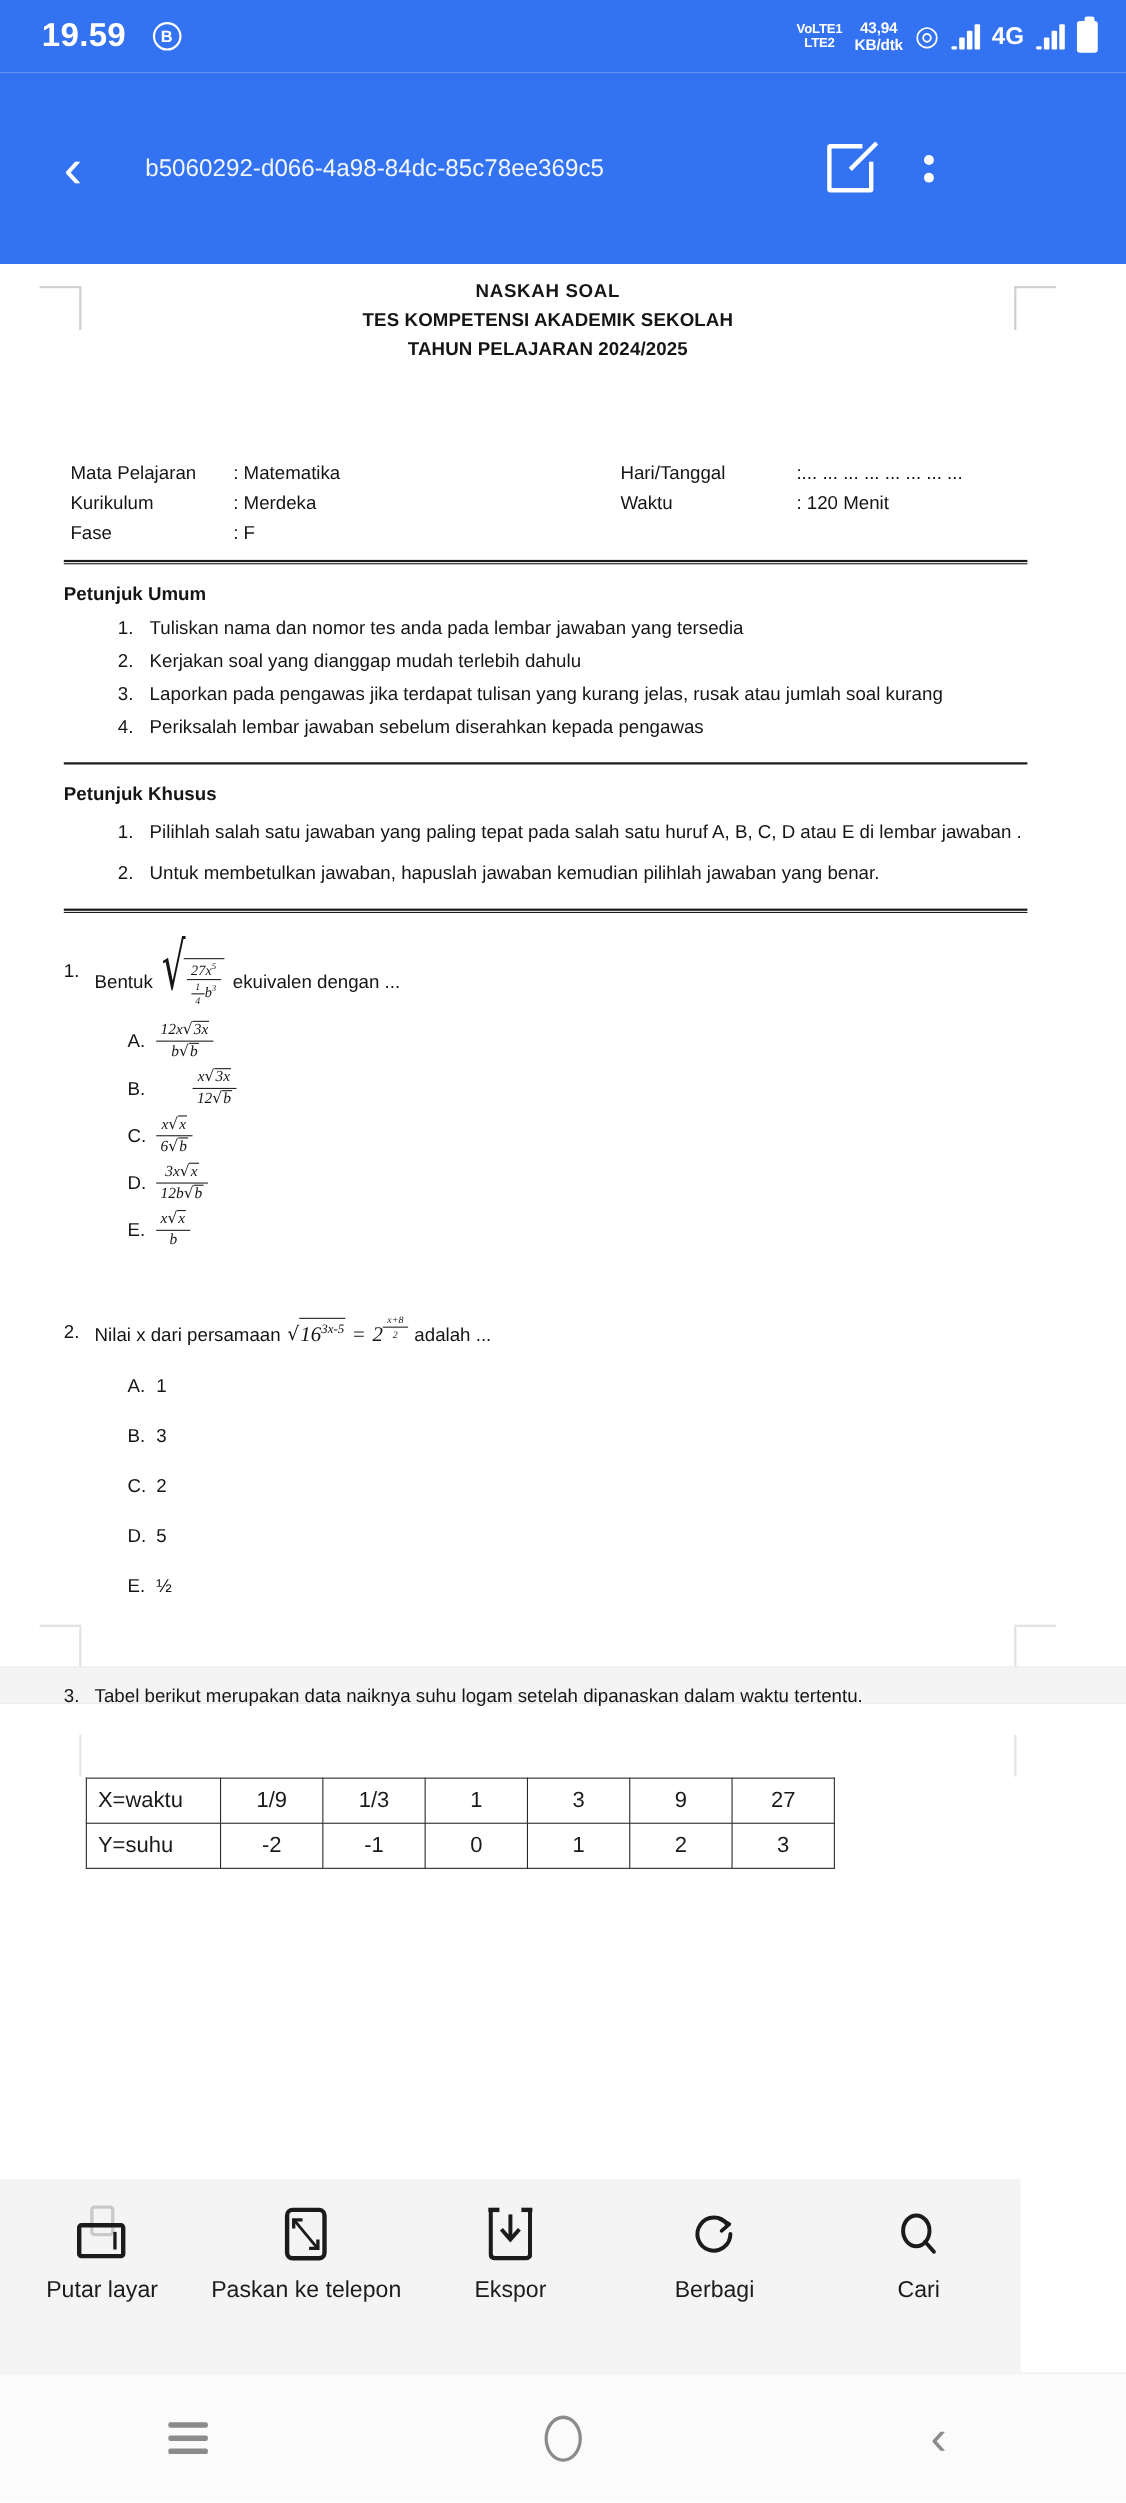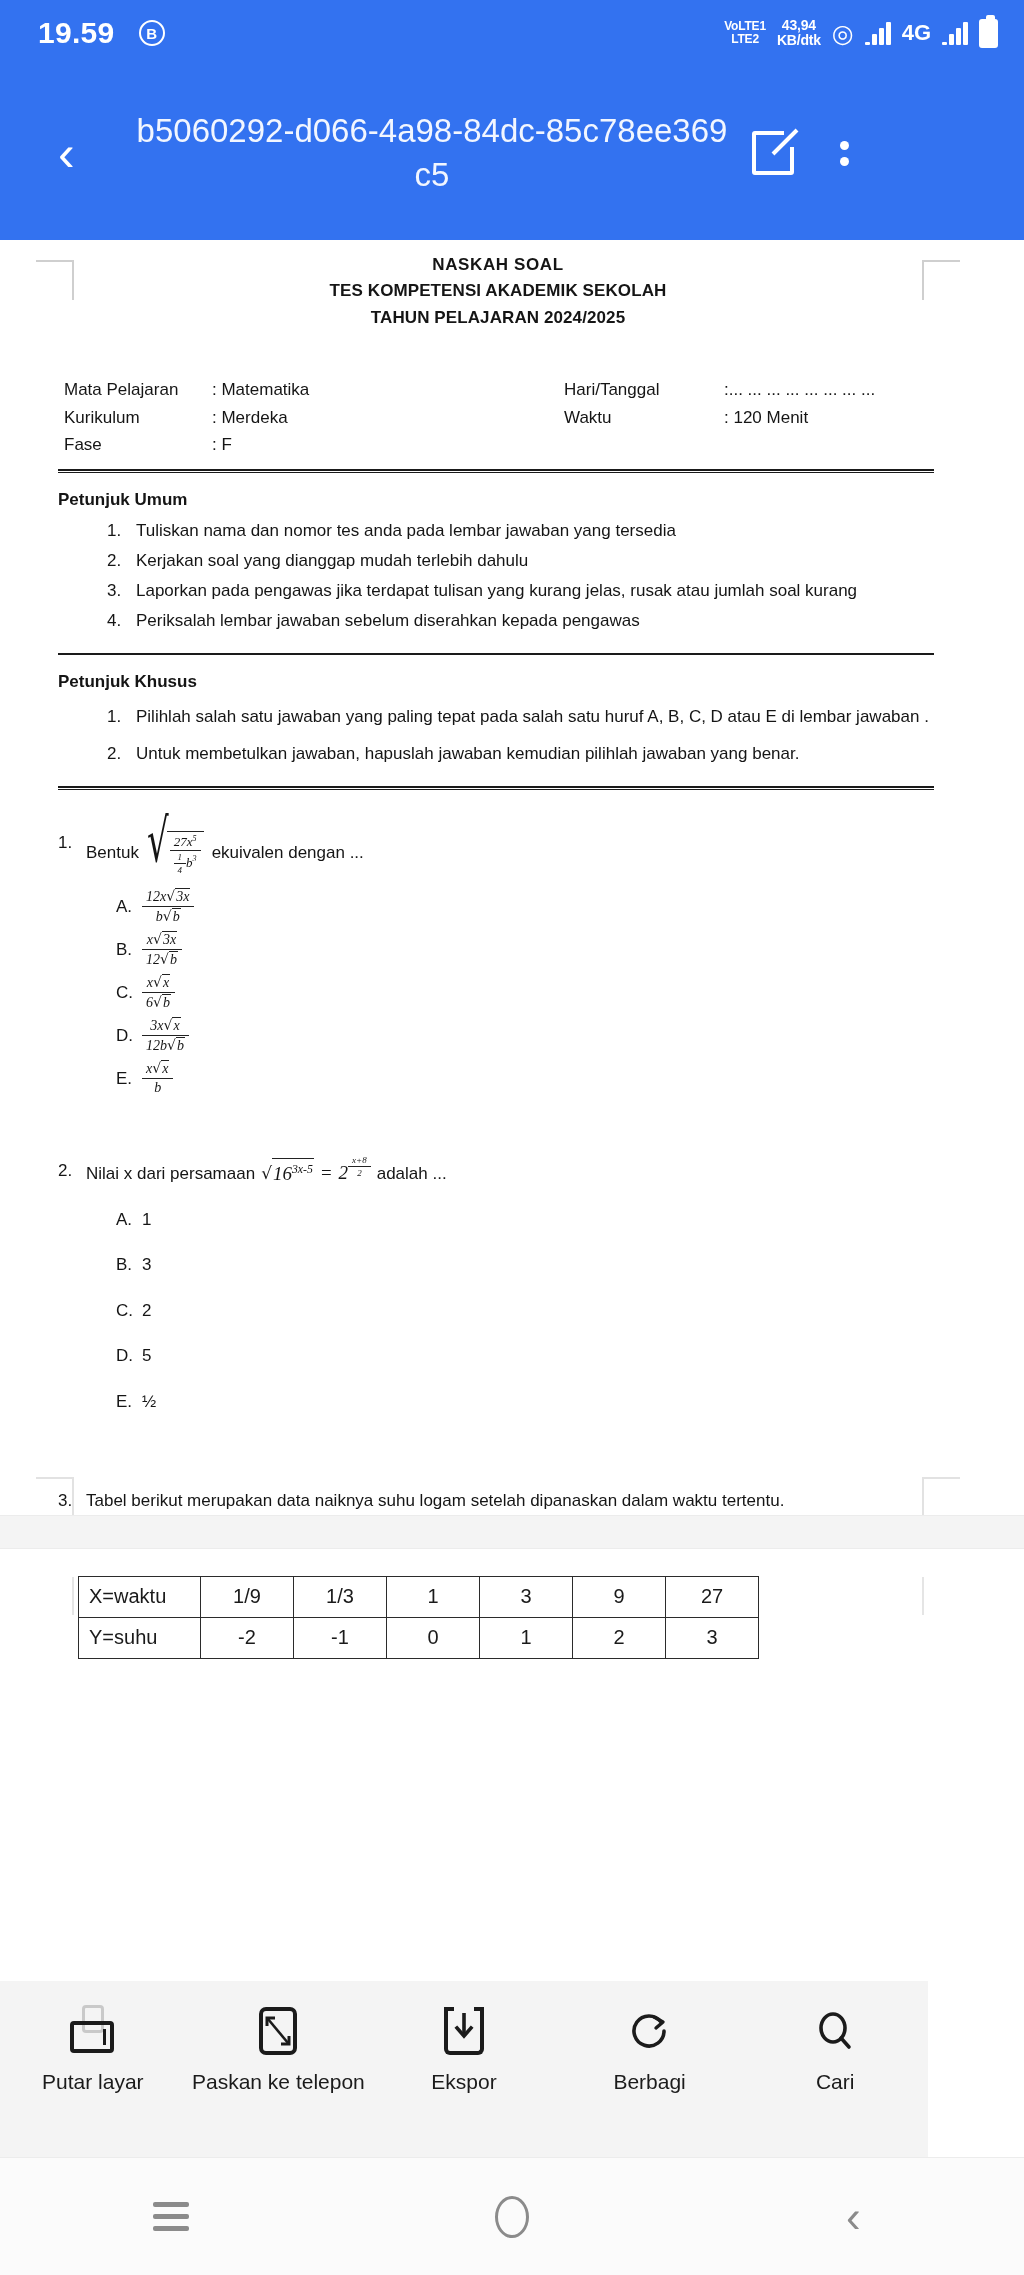"b5060292-d066-4a98-84dc-85c78ee369c5" .appbar-title { font-size: 33px -> 22px; text-align: center -> none }
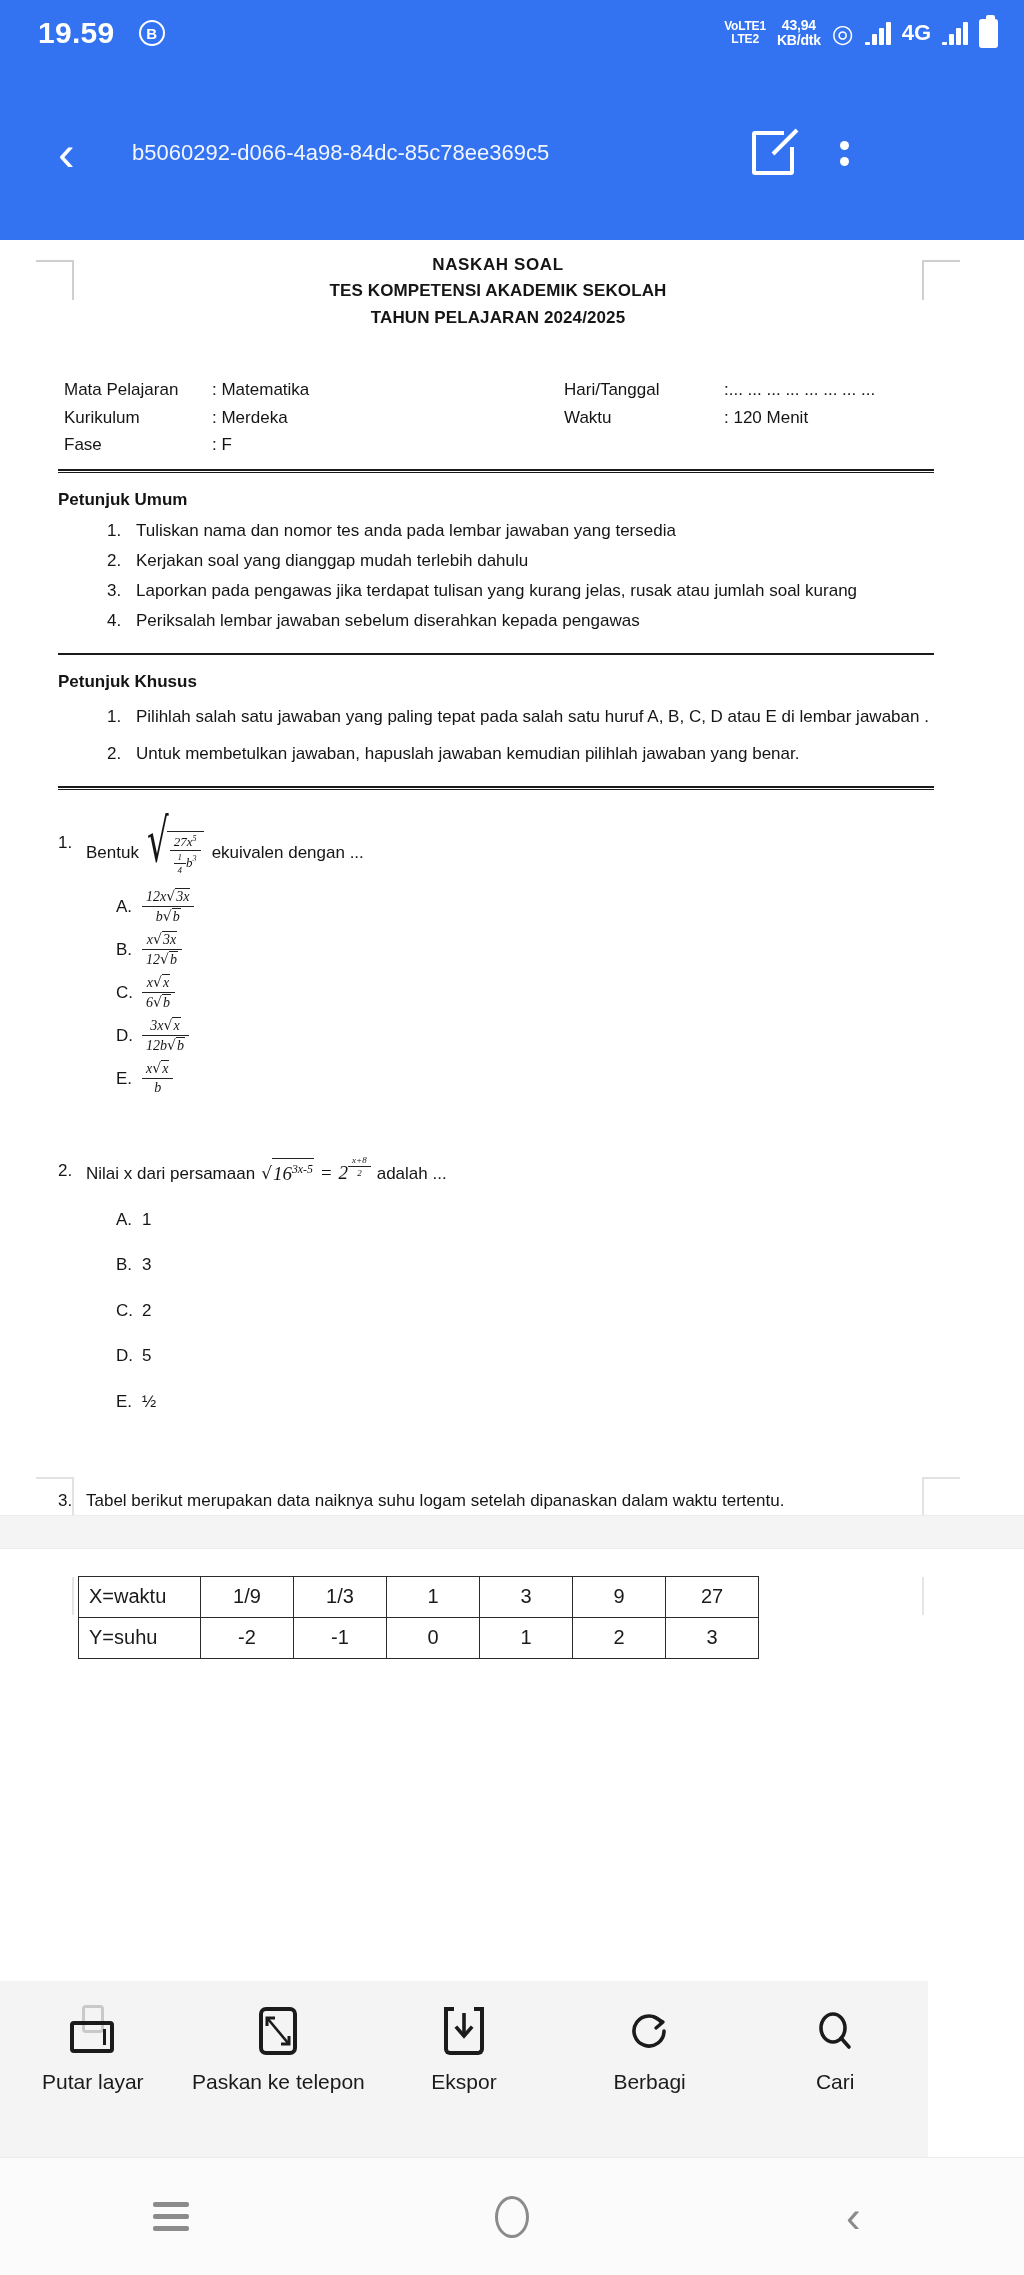"Mata Pelajaran" .meta-col { margin-top: none -> 40px }
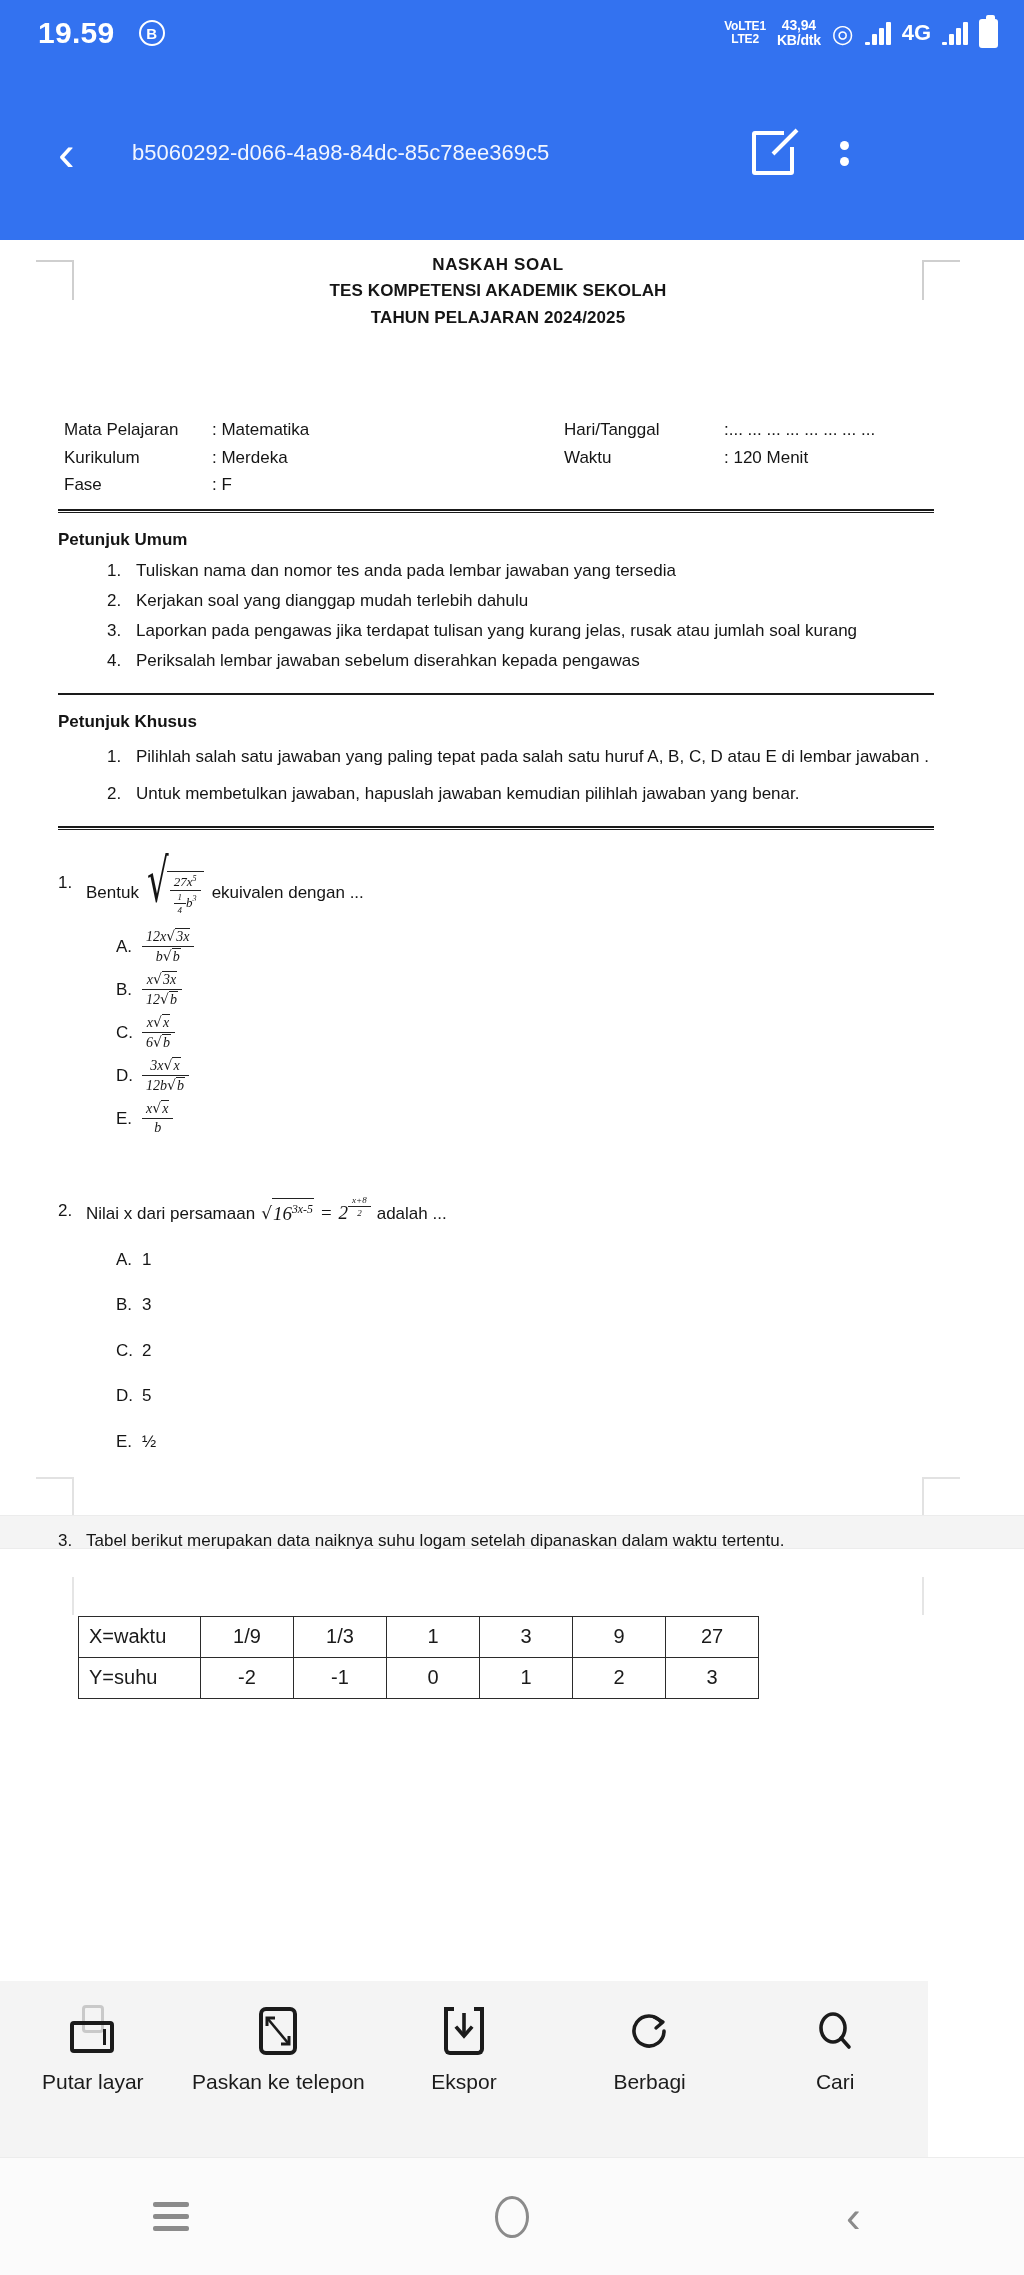"x√3x" span.frac { margin-left: none -> 33px }
